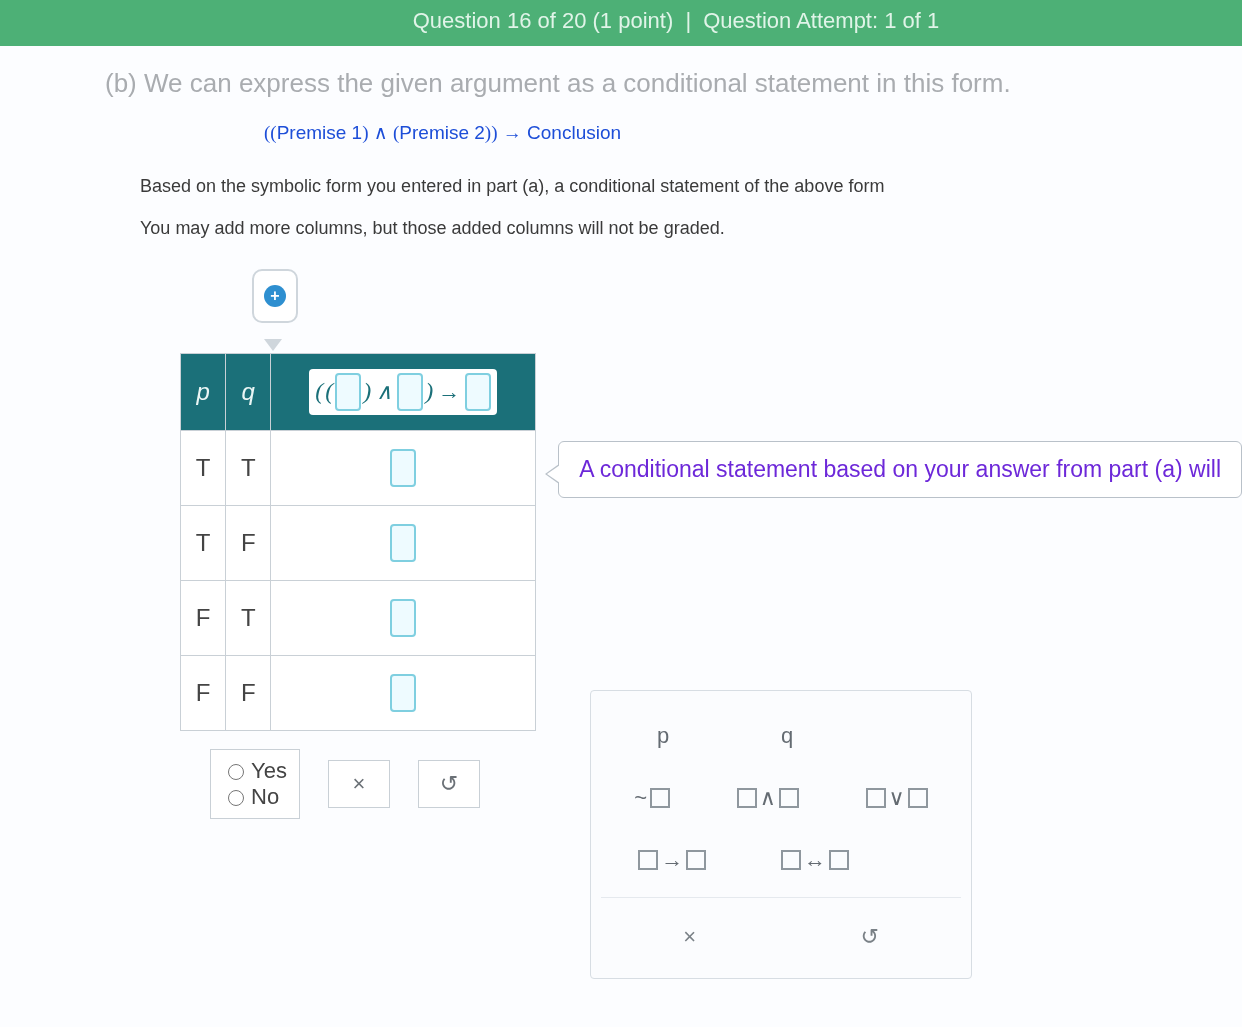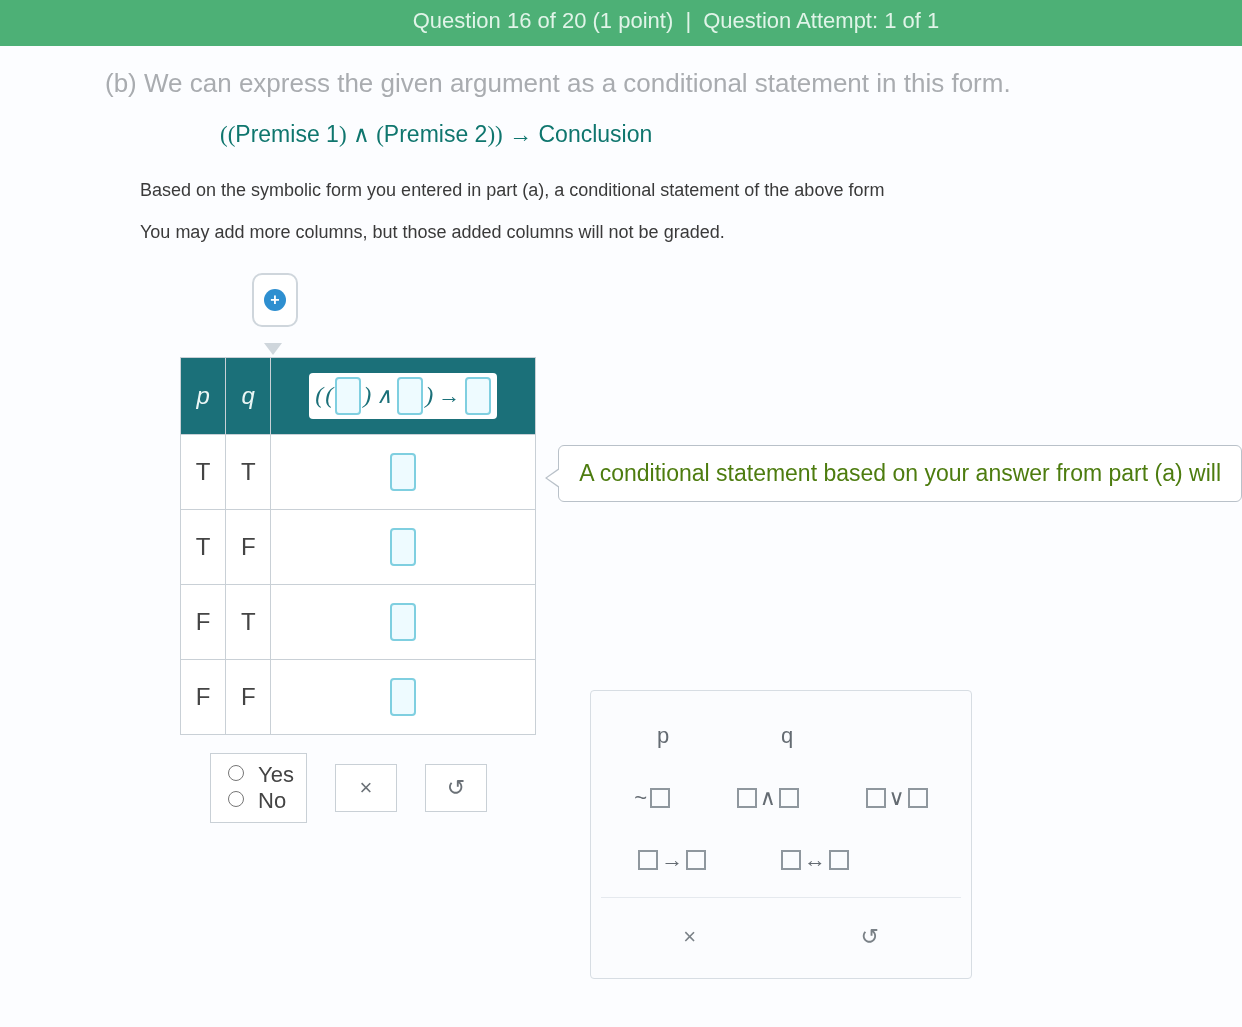"((Premise 1) ∧ (Premise 2))" .formula { color: #0f766e -> #1d4ed8; font-size: 23px -> 19px; margin-left: none -> 44px }
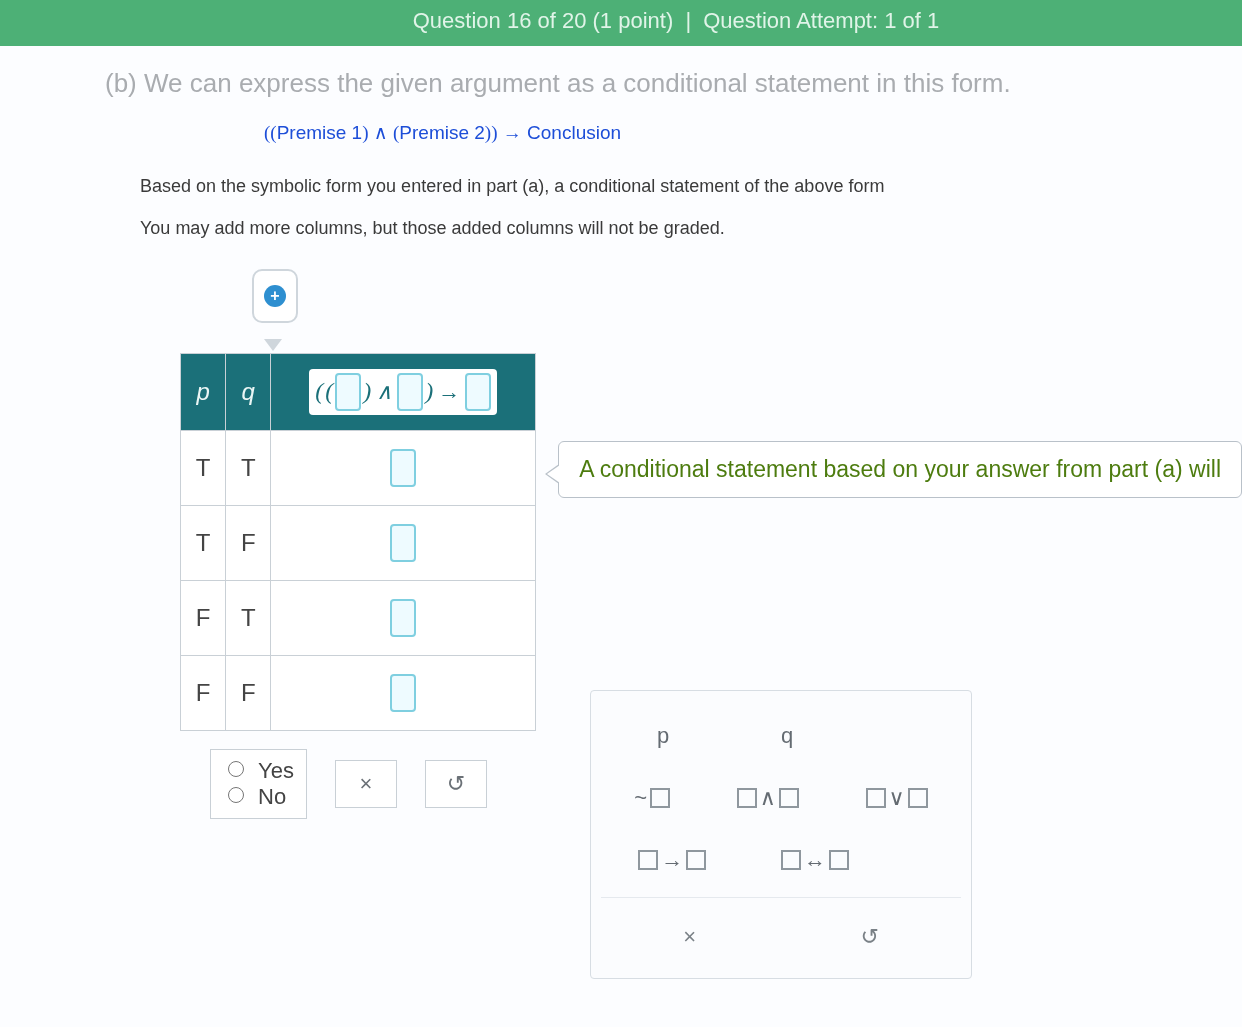"A conditional statement based on" .hint { color: #4d7c0f -> #6d28d9 }
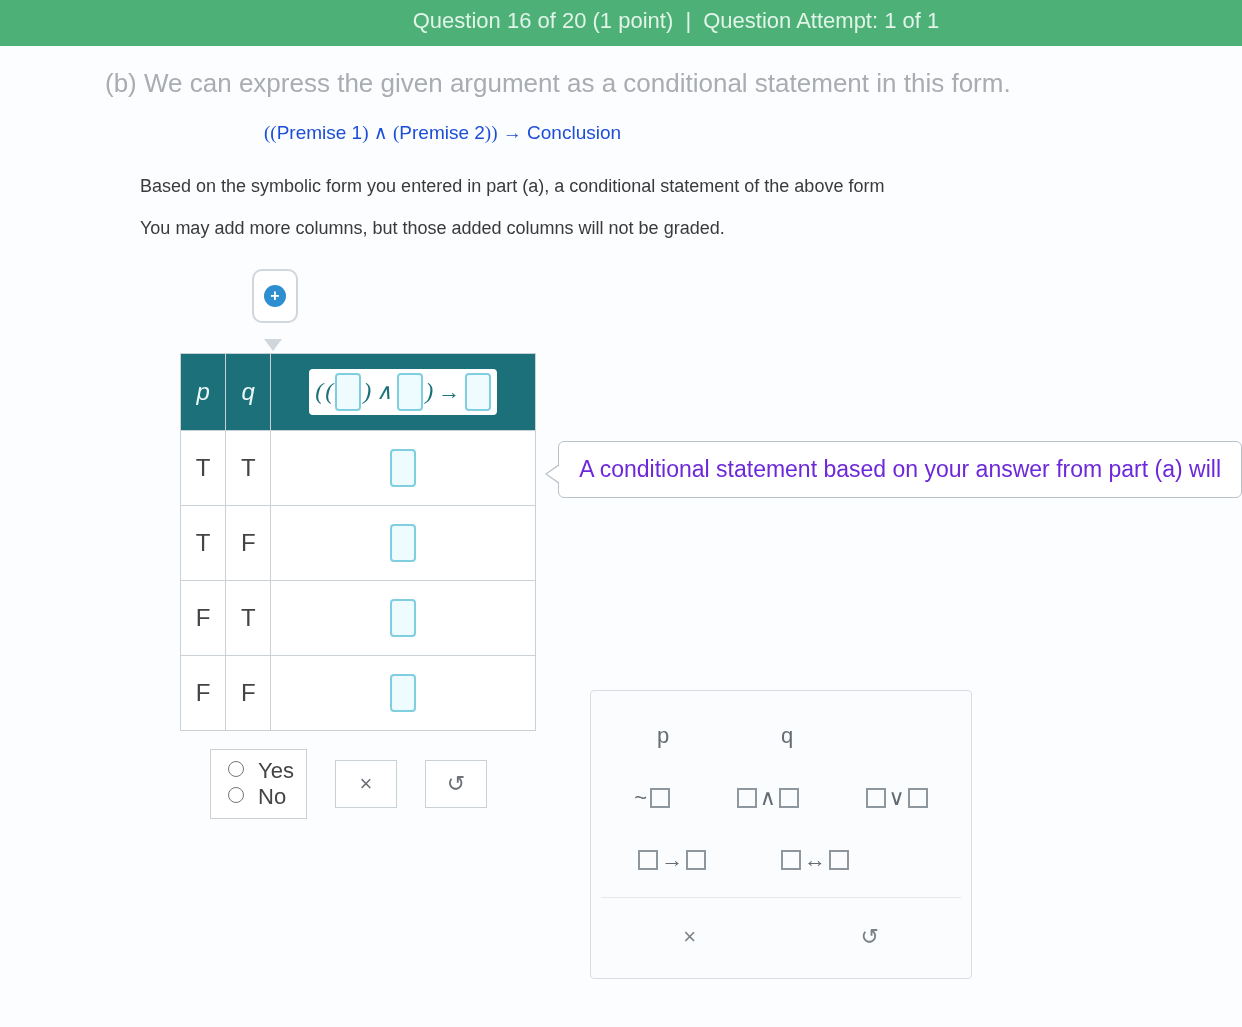"Yes" .radiobox label { align-items: flex-start -> center; gap: 11px -> 4px }
